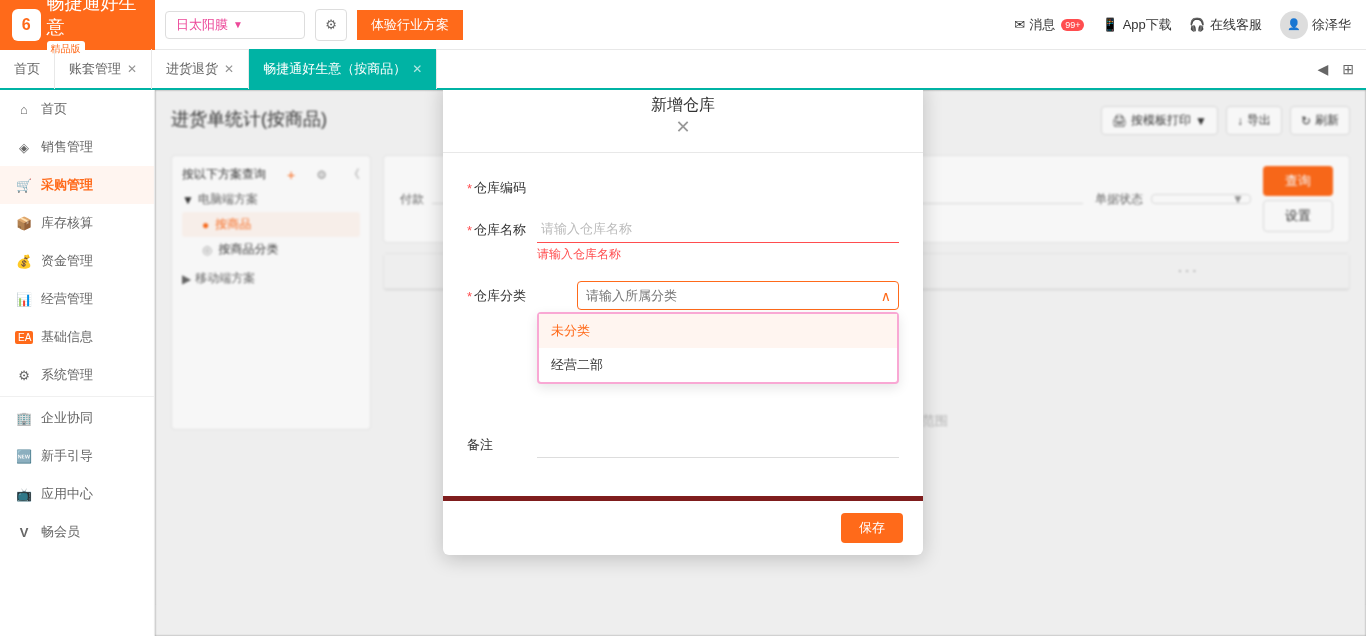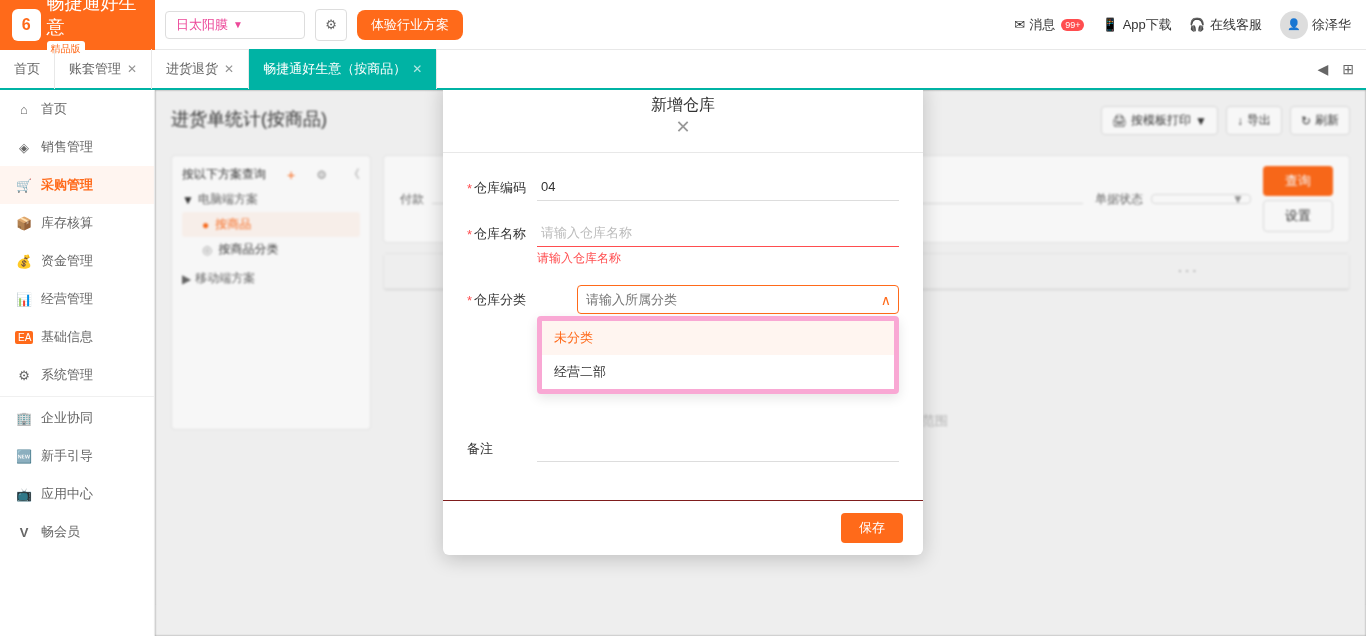"体验行业方案" .trial-btn { border-radius: 8px -> 0 }
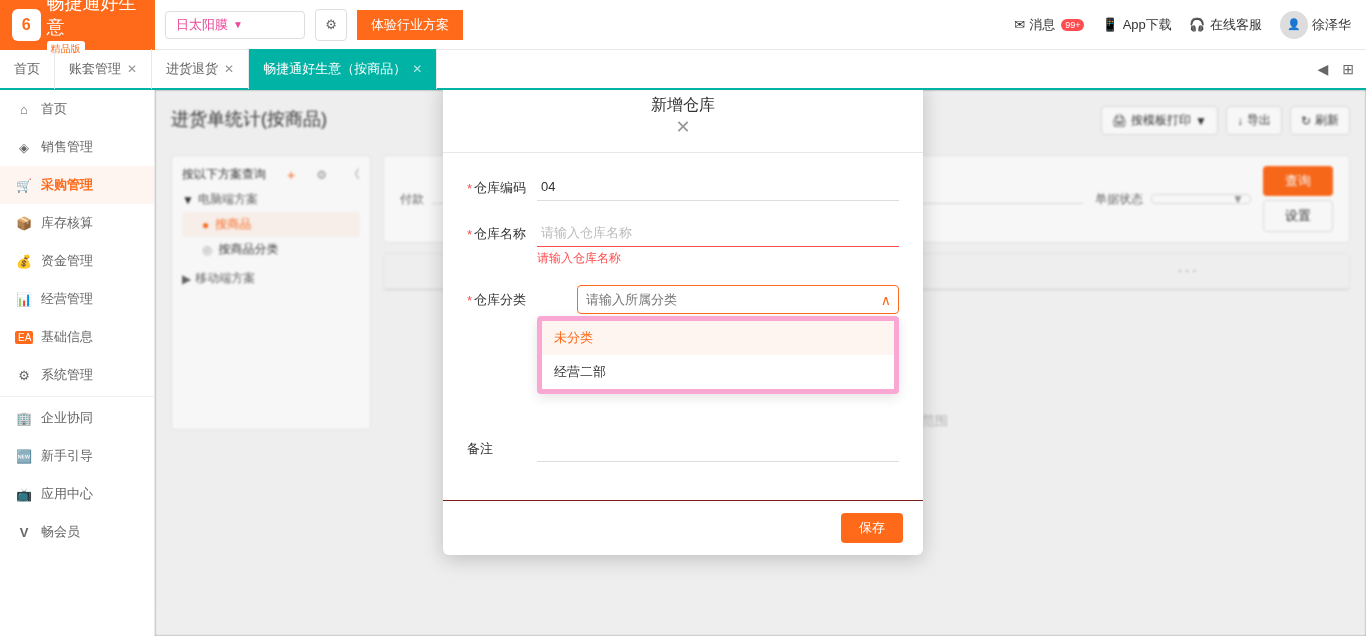"04" div.form-input-wrap { html: <div> <input> </div> -> none }
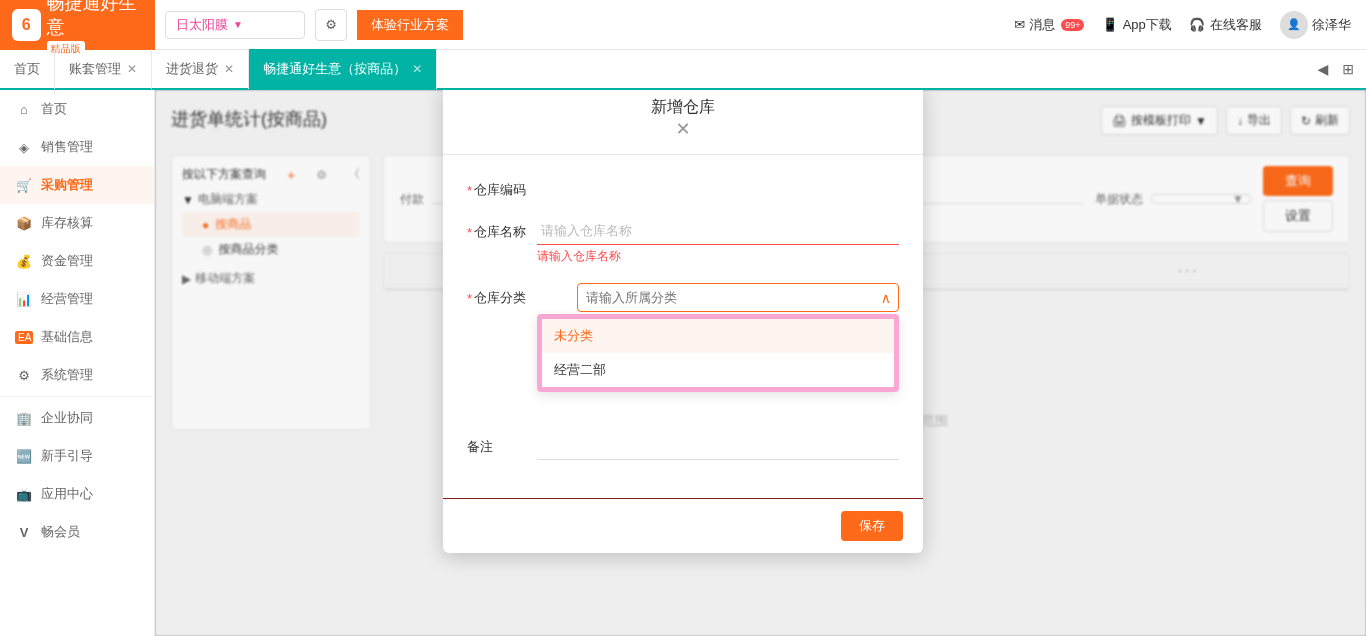"未分类" .dropdown-list { border: 5px solid #f9a8d4 -> 2px solid #f9a8d4 }
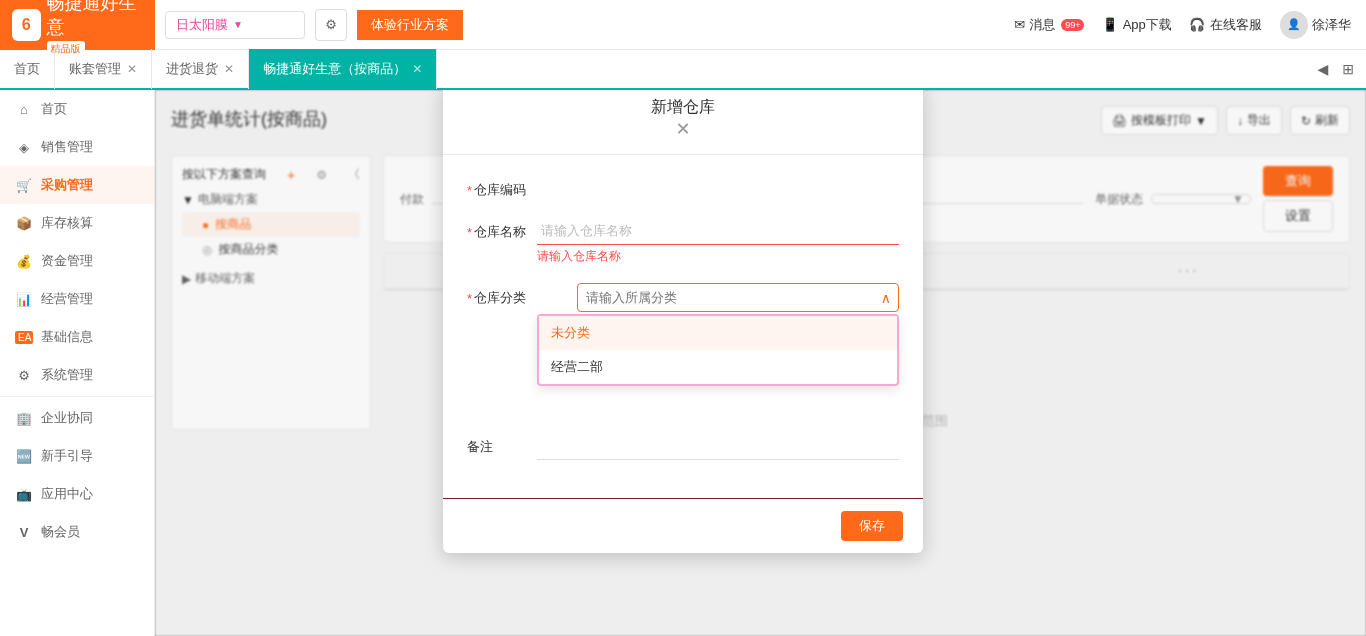"保存" .dialog-footer { border-top: 1px solid #7f1d1d -> 5px solid #7f1d1d }
